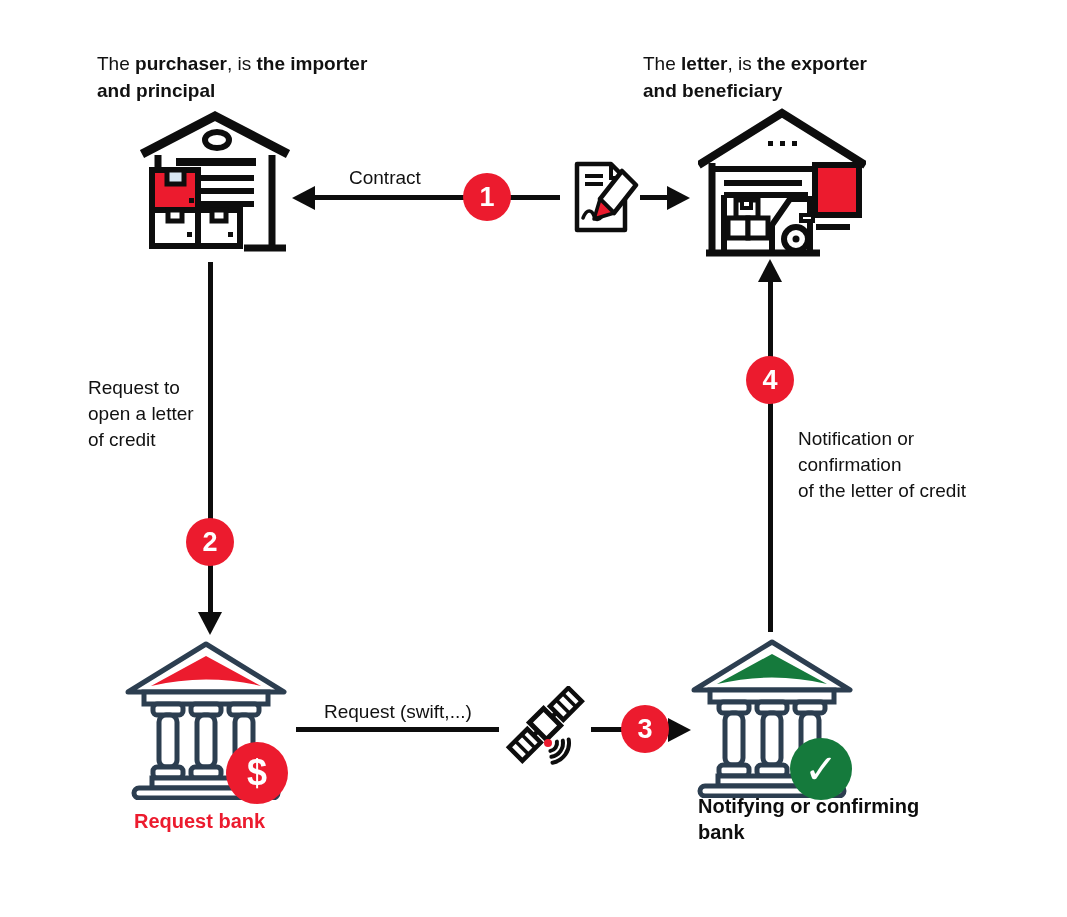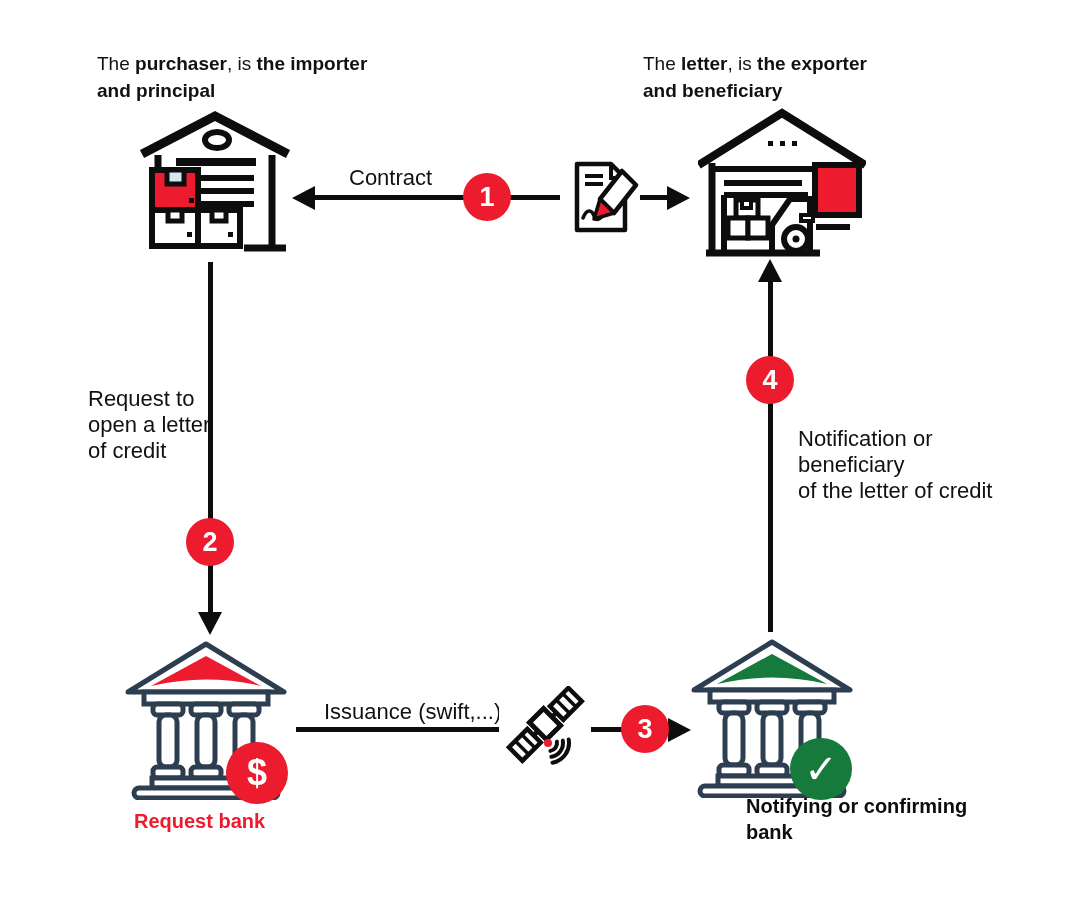"Contract" .step-label { font-size: 22px -> 19px }
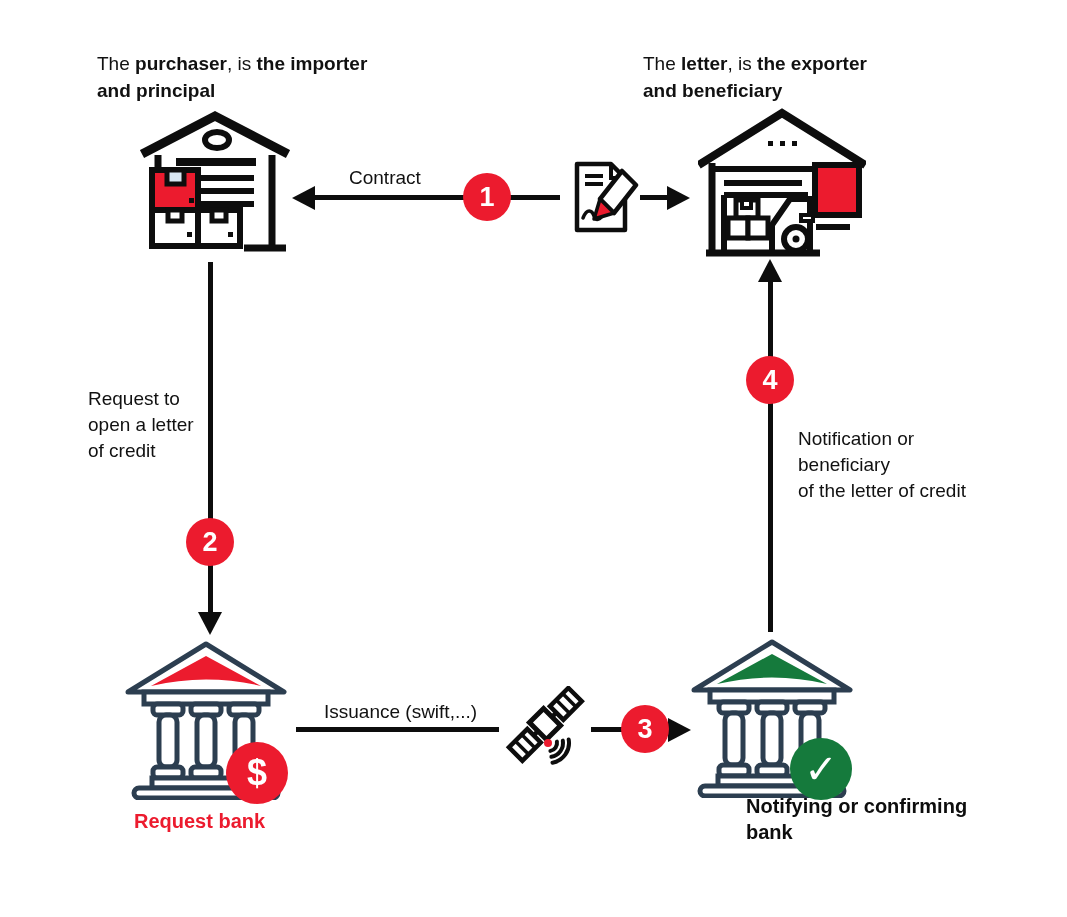"Request to" div.abs { margin-top: 11px -> none }
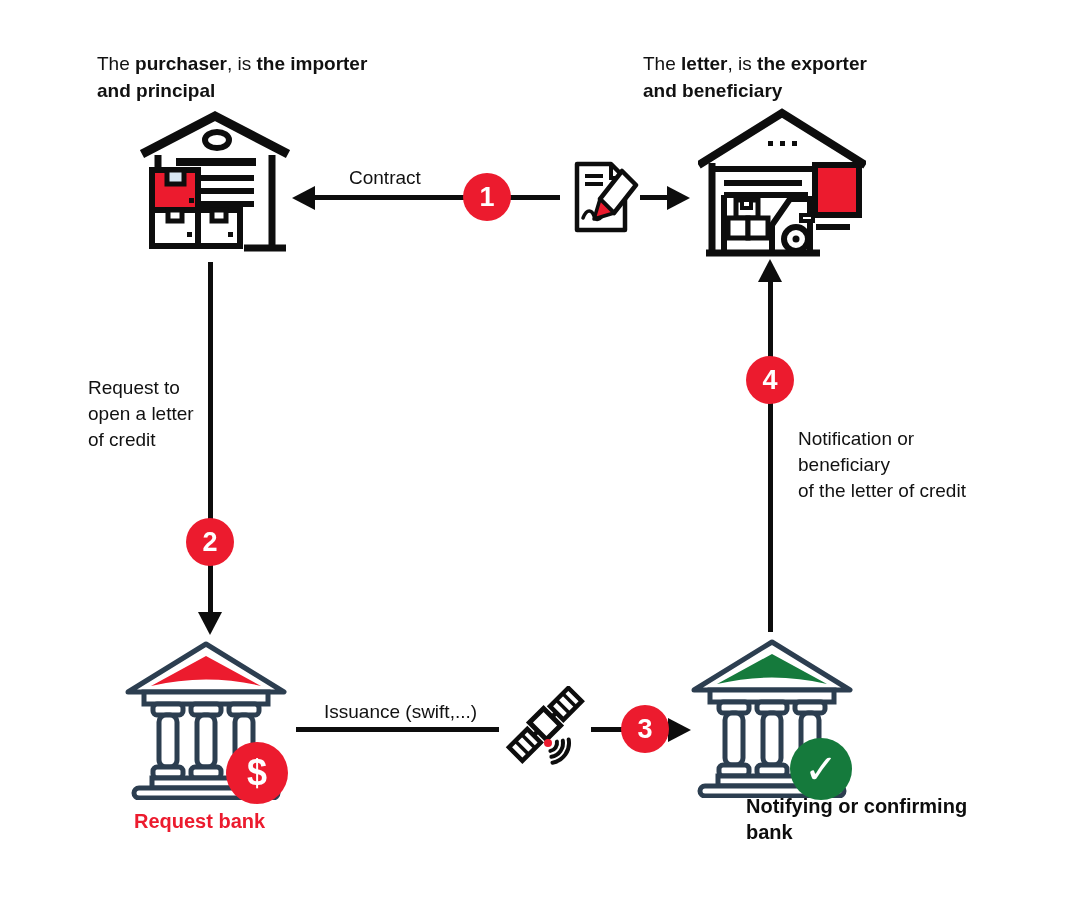"Notification or" div.abs { text: beneficiary -> confirmation }
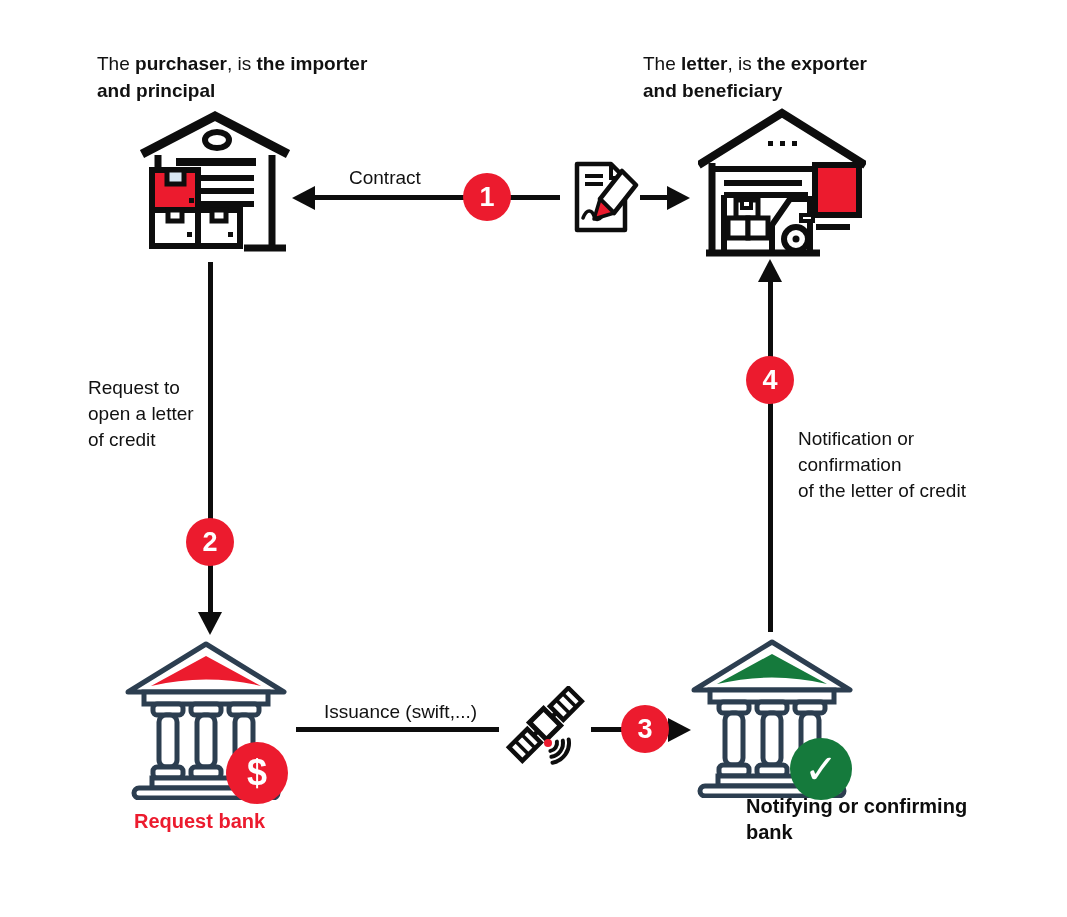"Issuance (swift,...)" div.abs { text: Issuance -> Request }
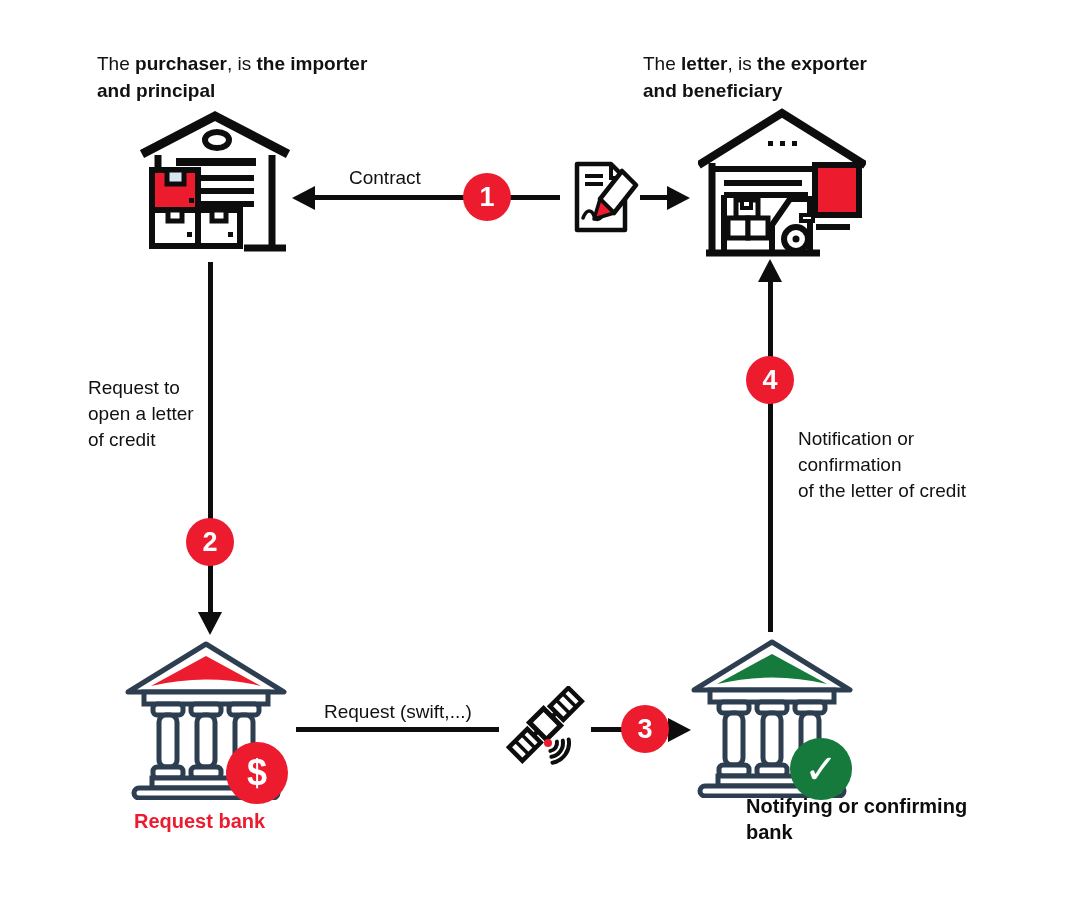"Notifying or confirming" div.abs { margin-left: 48px -> none }
